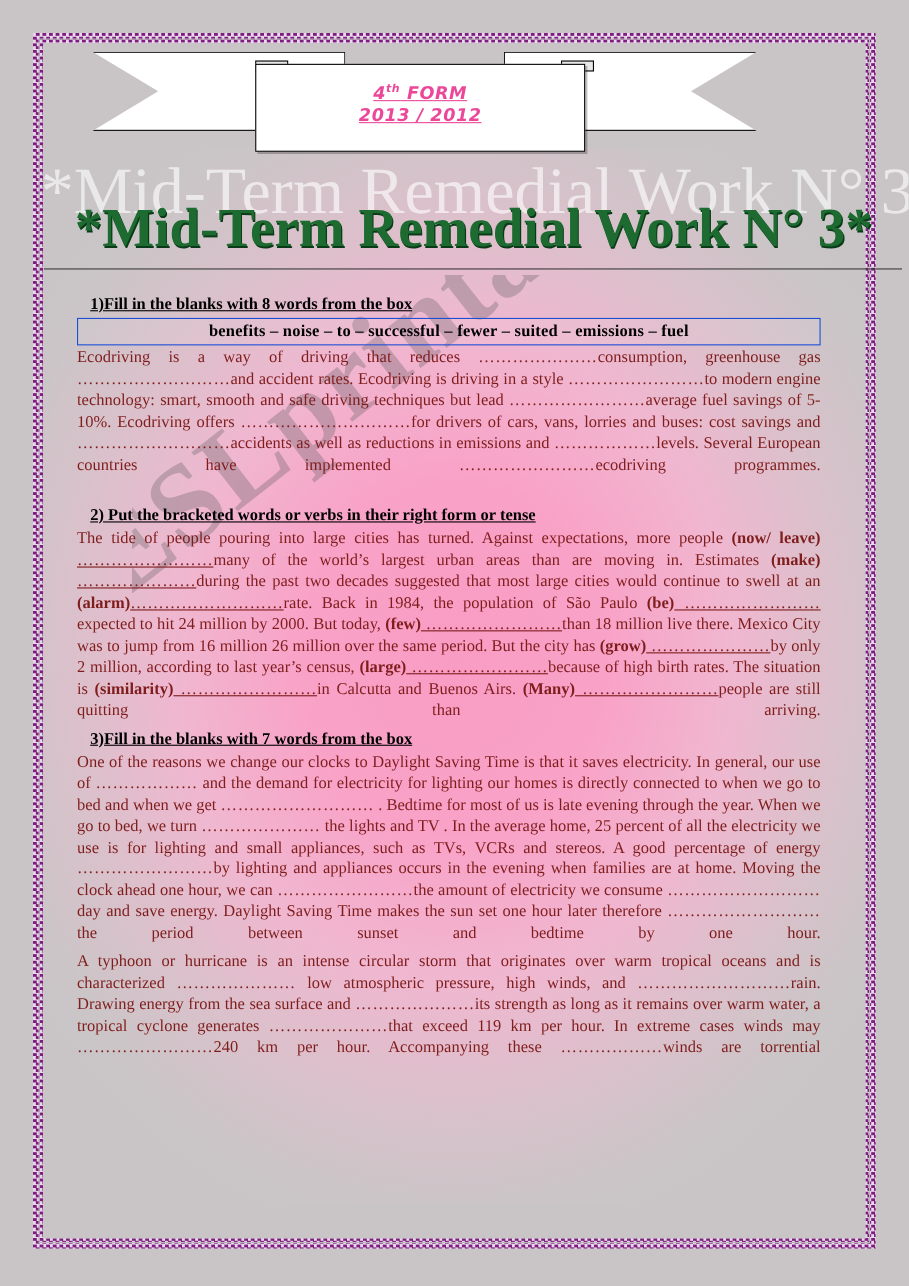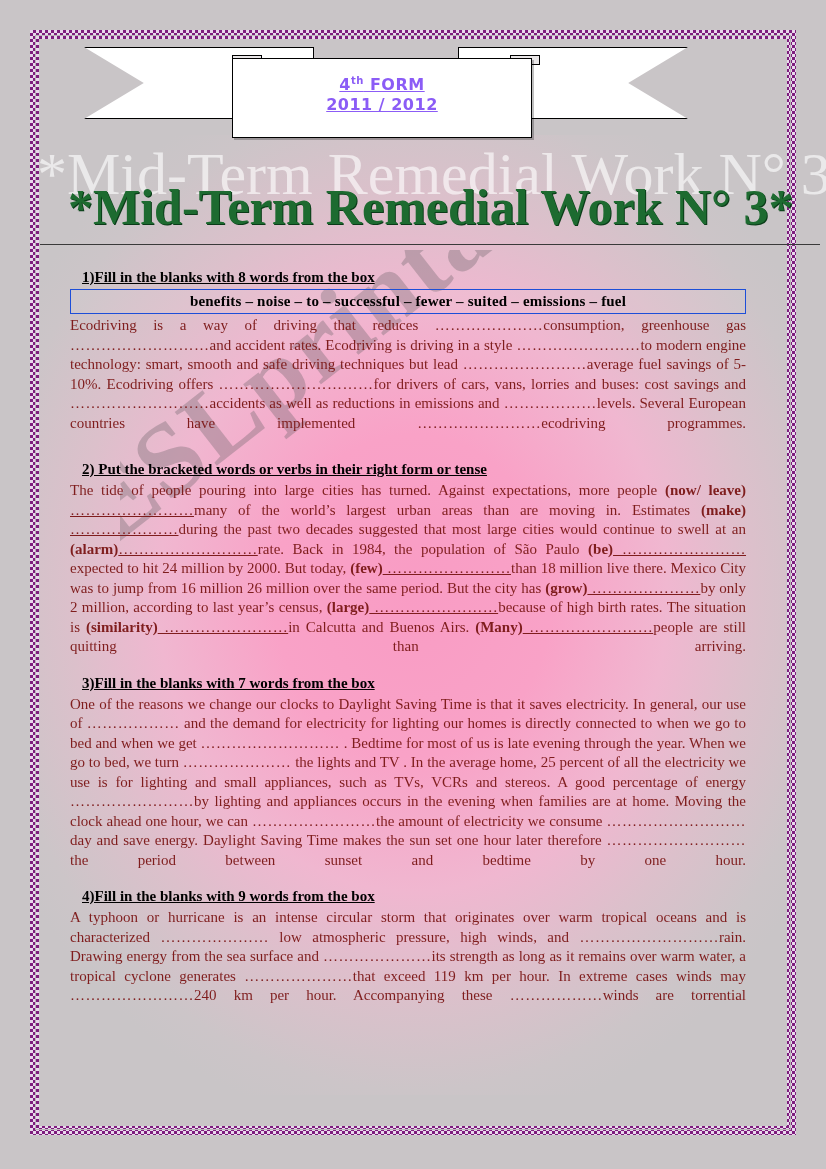"4th FORM" .rib-line { color: #8b5cf6 -> #ec4899; font-style: none -> italic }
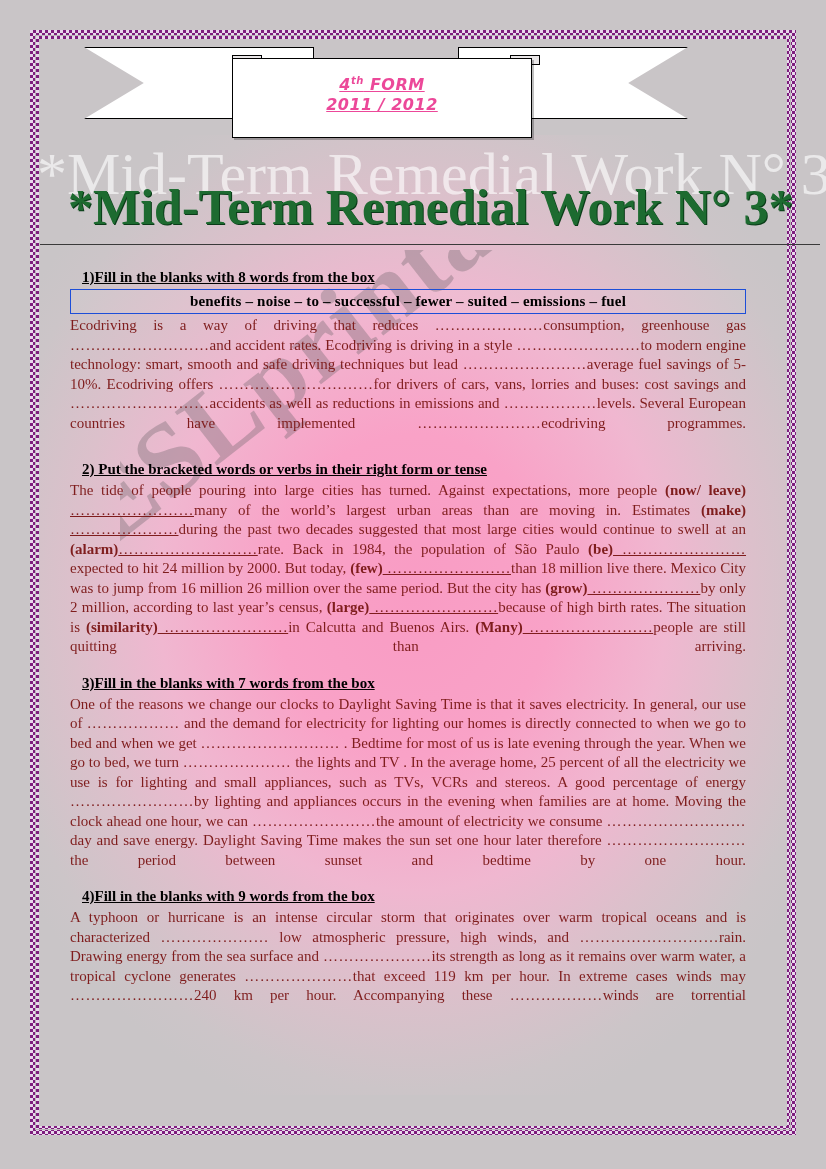"2011 / 2012" div.rib-line { text: 2011 -> 2013 }
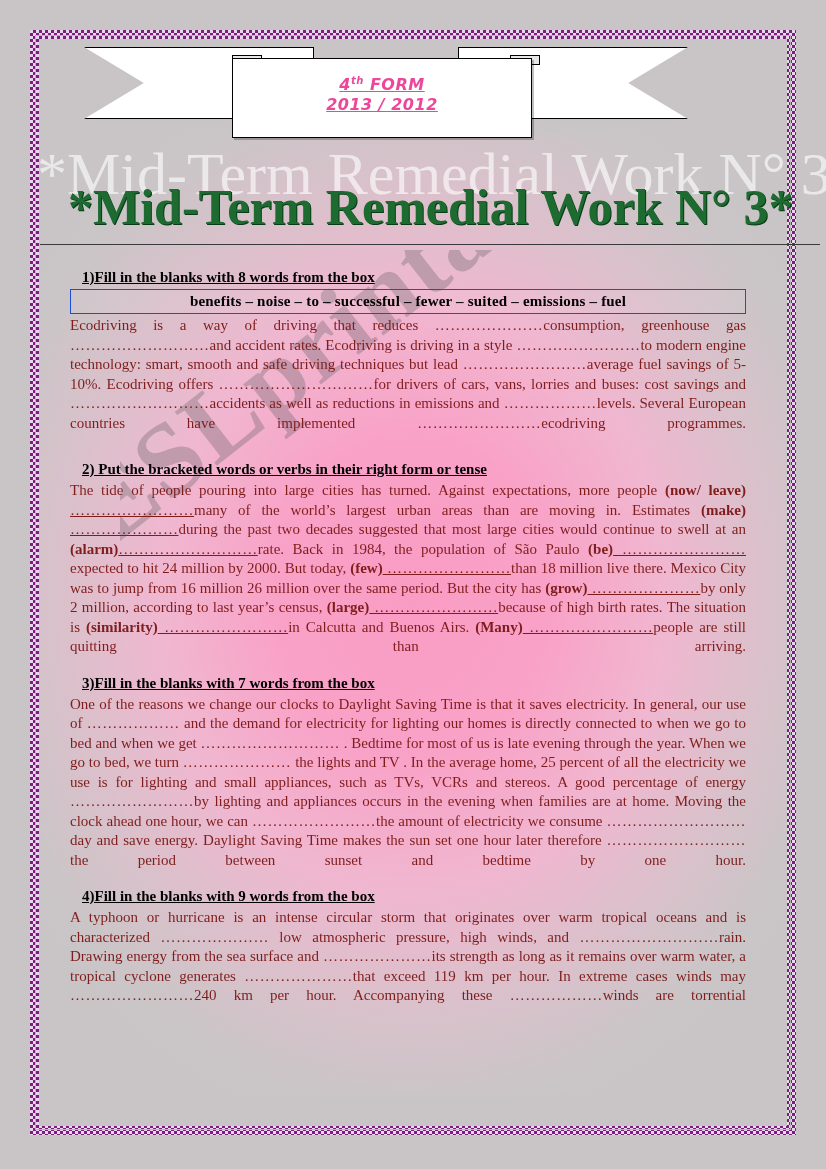"3)Fill in the blanks with" .sp1 { margin-top: 17px -> 6px }
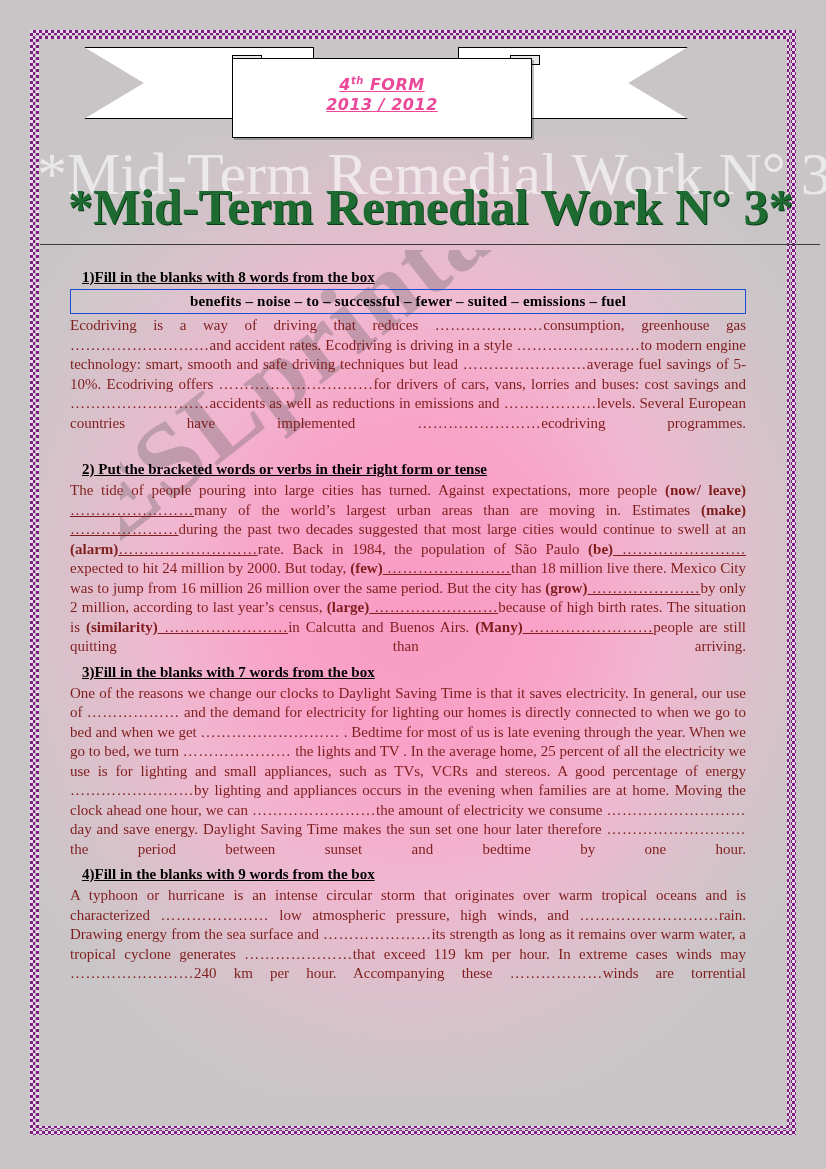"4)Fill in the blanks with" div.ex-head-row { html: <div><div>4)Fill in the blanks with 9 words from the box</div></div> -> none }
